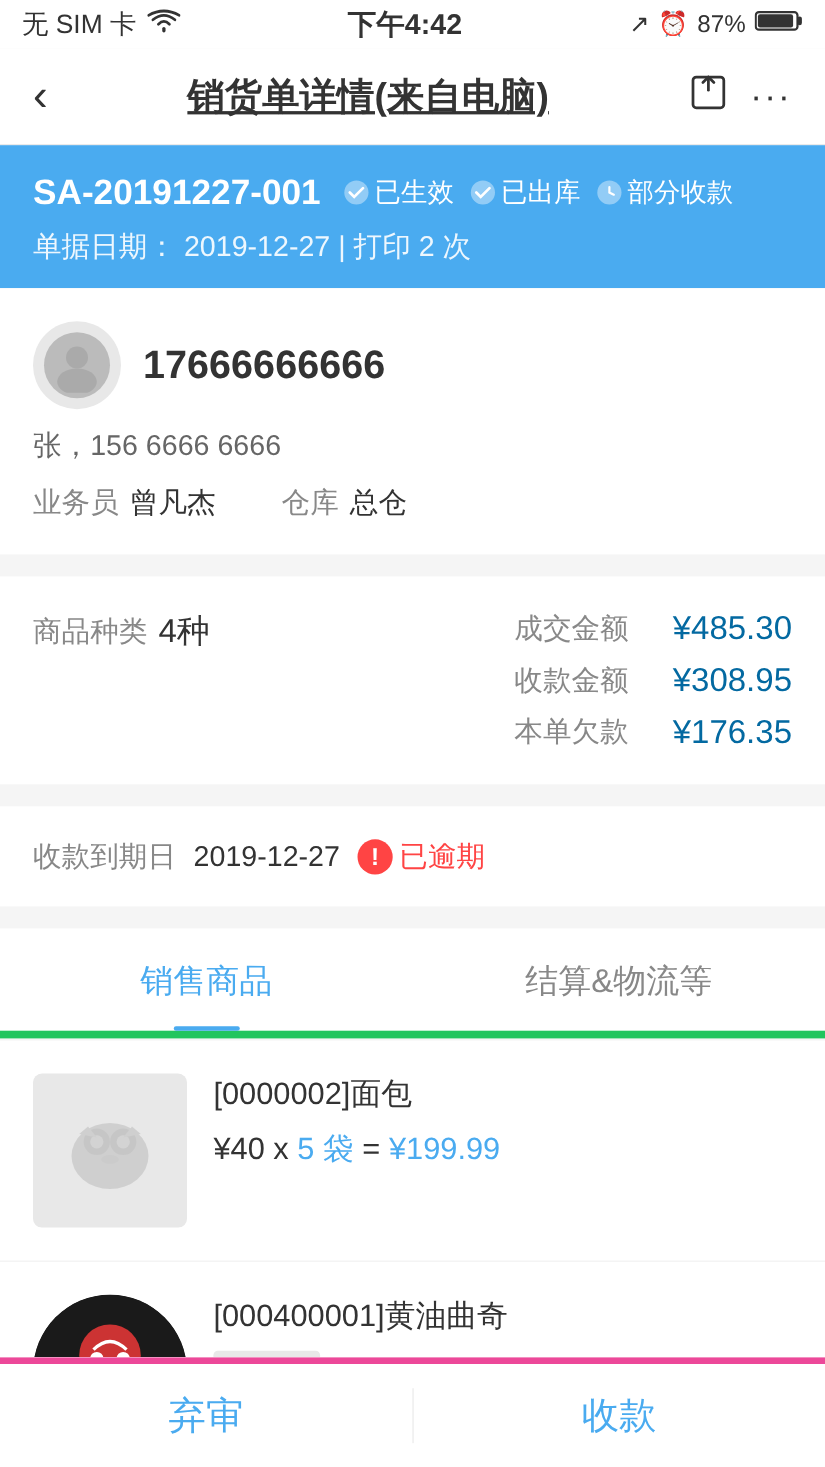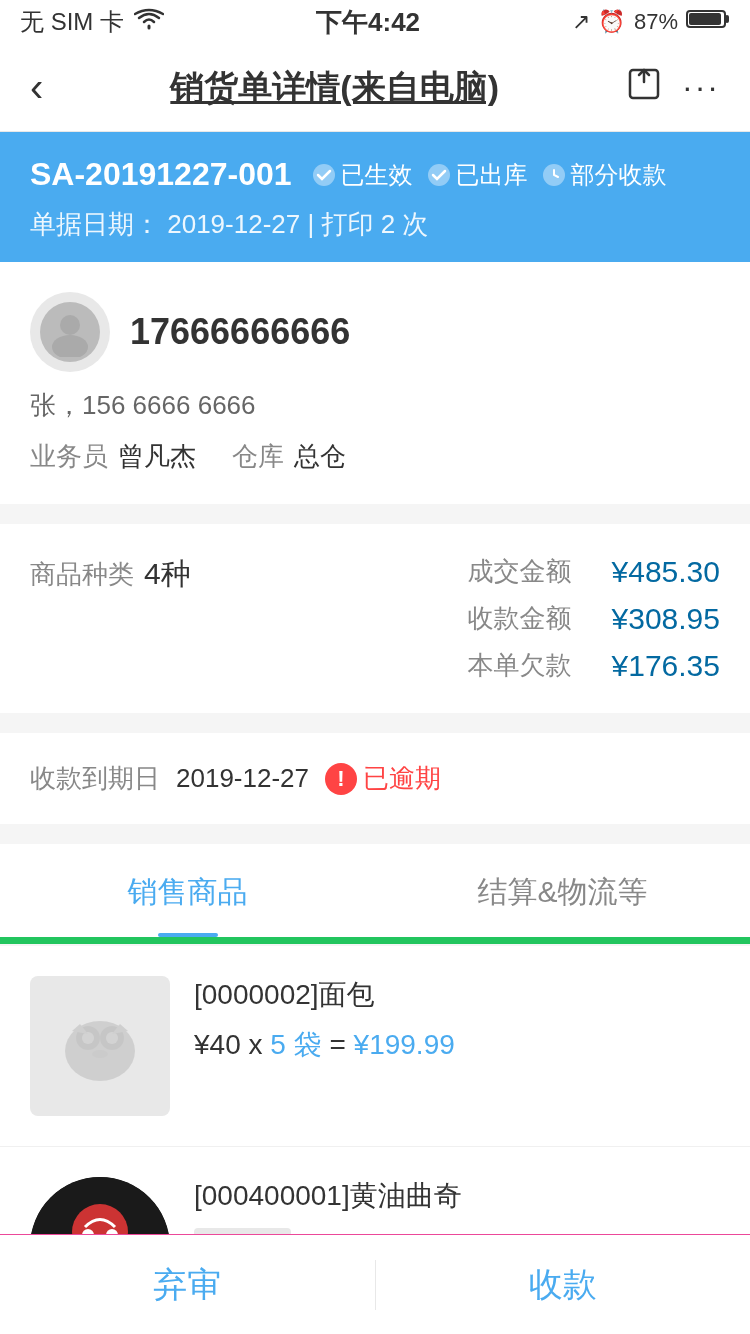"业务员" .customer-meta { gap: 36px -> 60px }
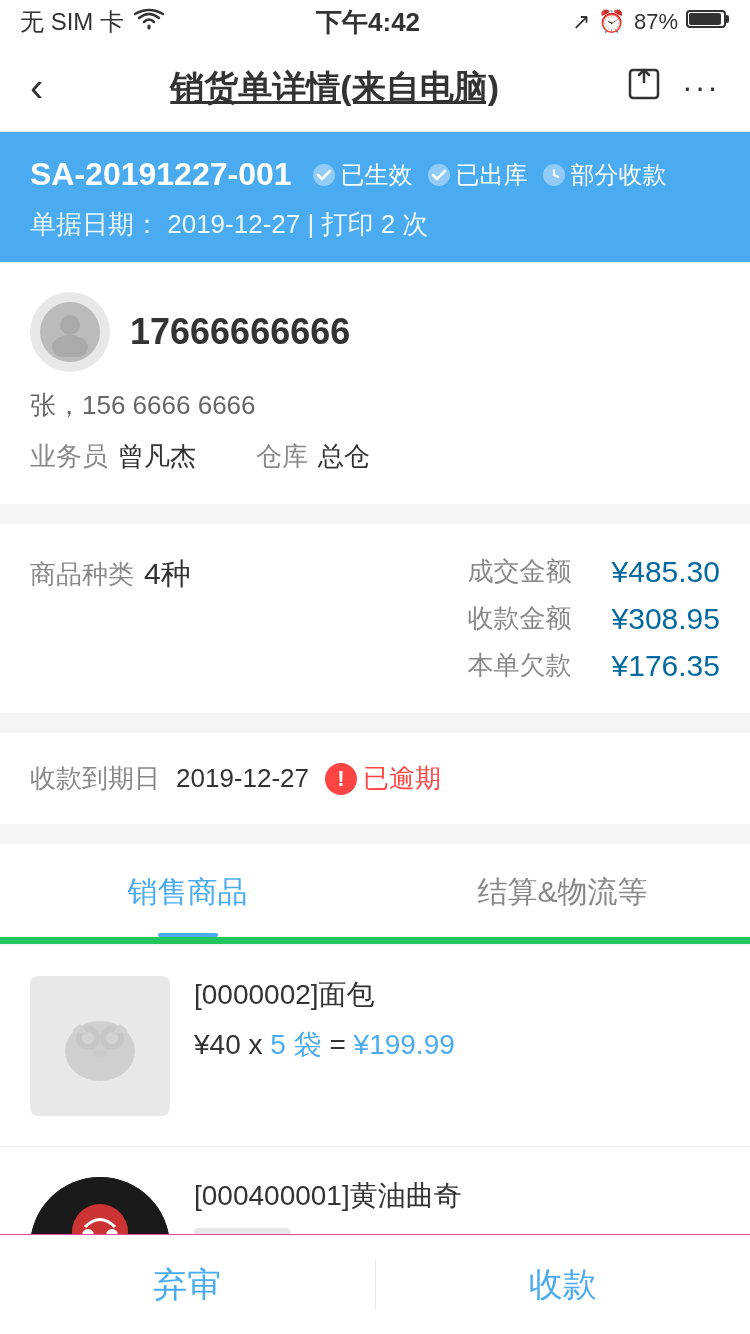"弃审" .bottom-bar { border-top: 1px solid #ec4899 -> 6px solid #ec4899 }
